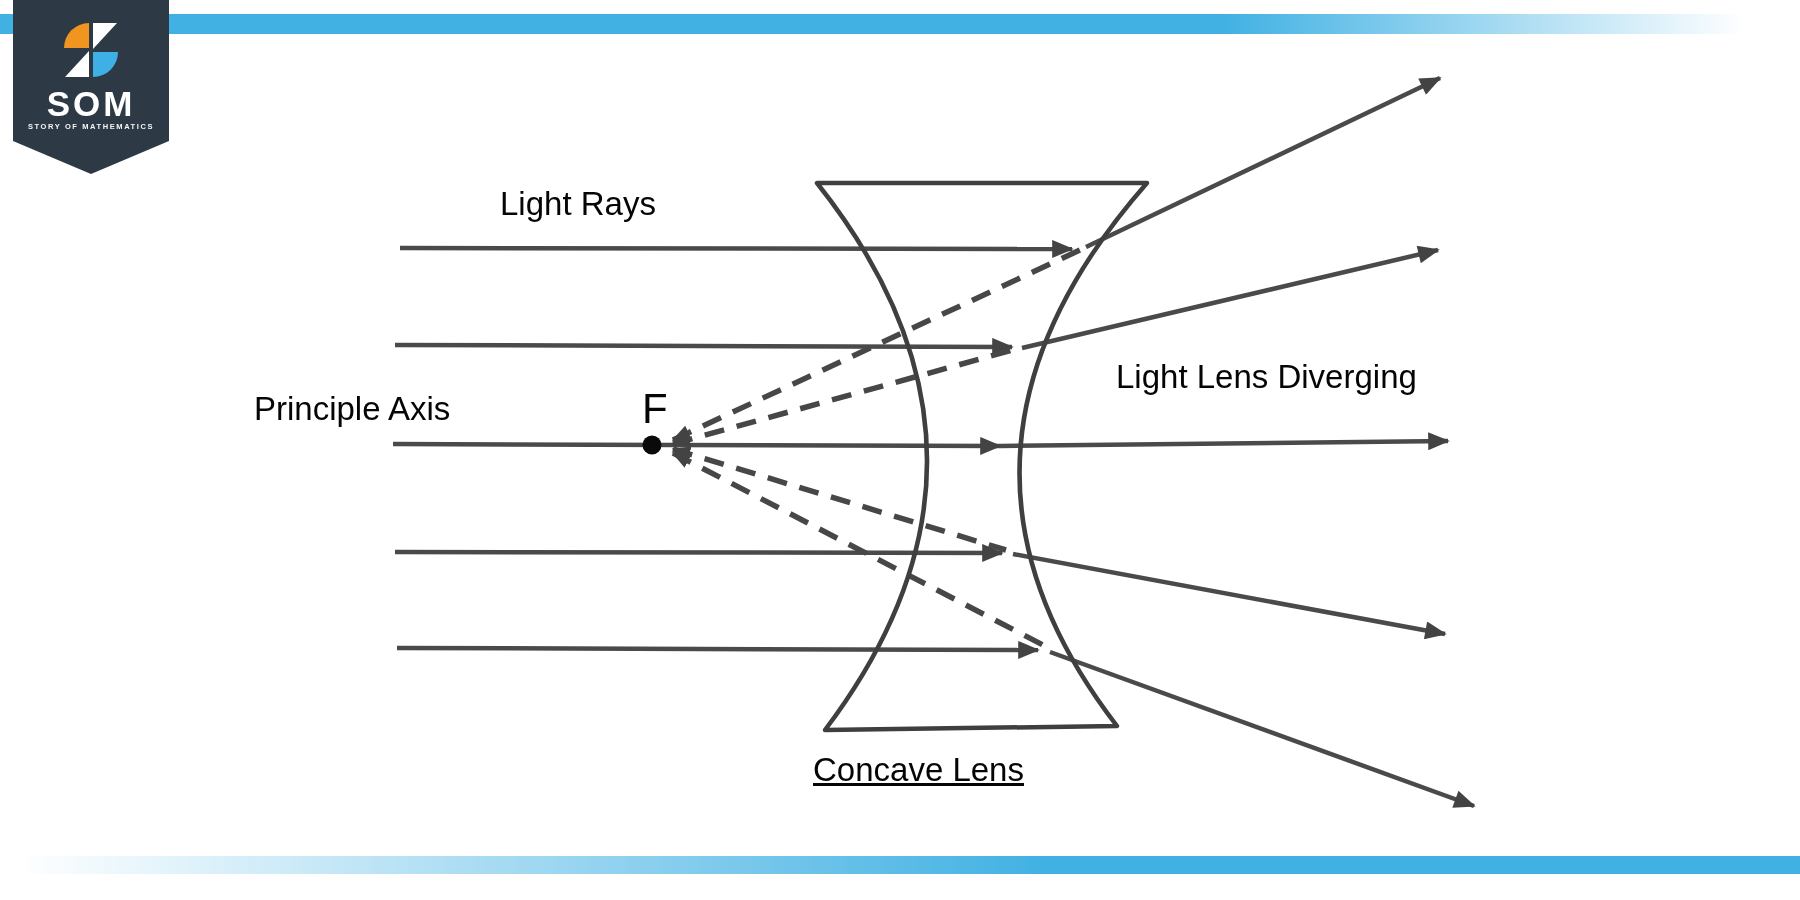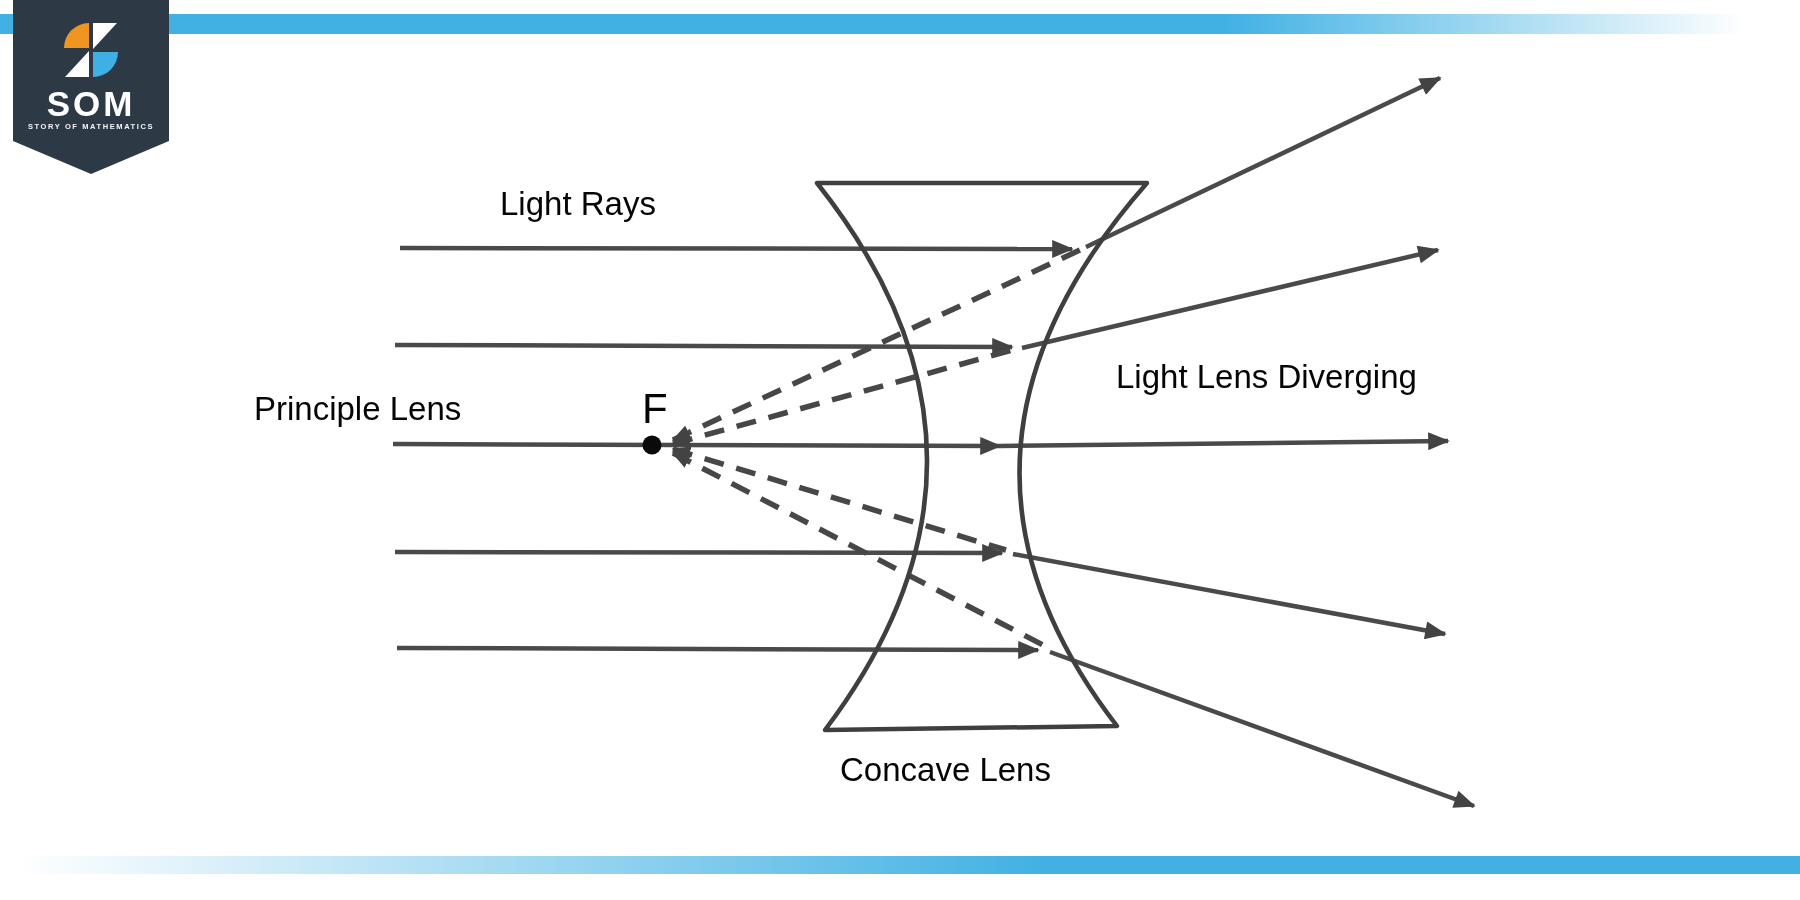"Principle Lens" div.lbl { text: Lens -> Axis }
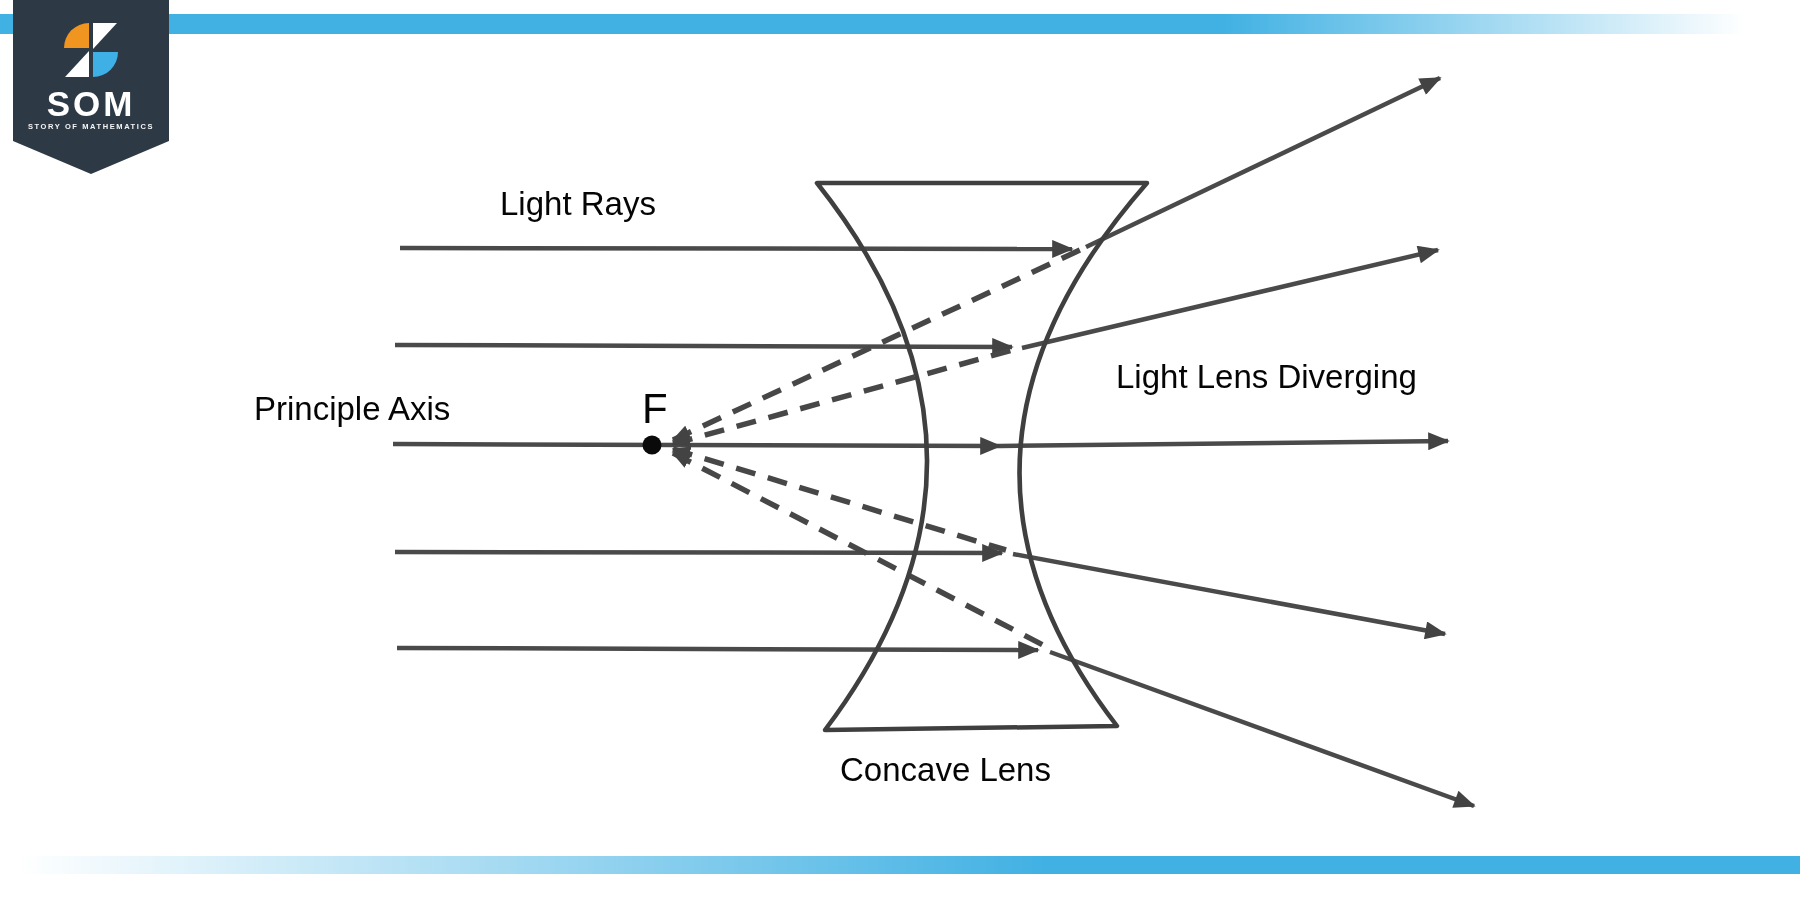"Concave Lens" .lbl-concave { left: 840px -> 813px; text-decoration: none -> underline }
